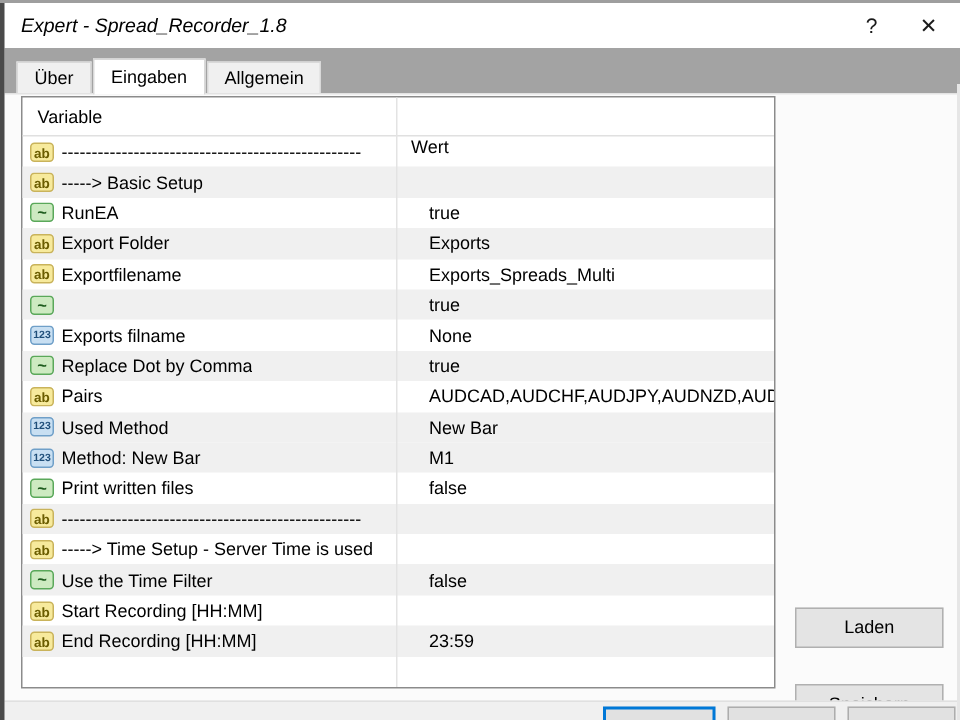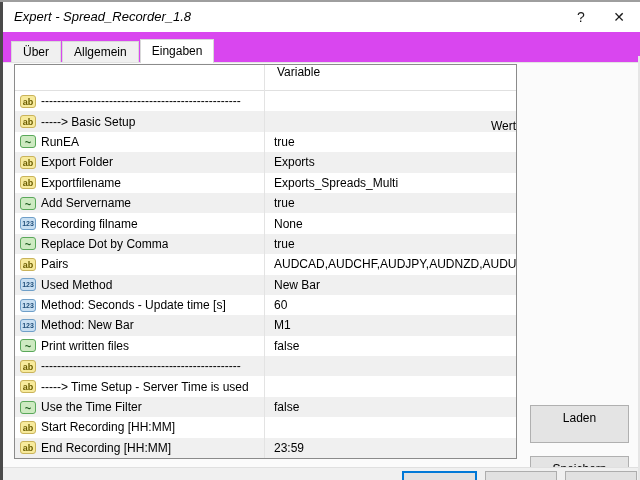"Über" .tabstrip { background: #d946ef -> #a3a3a3 }
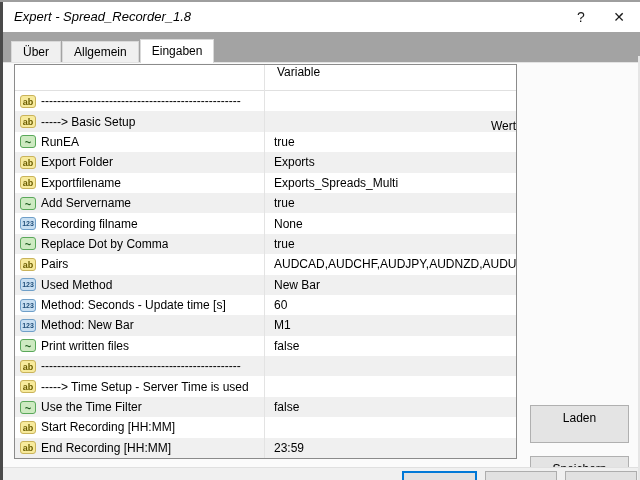"Allgemein" div.tab { order: before "Eingaben" -> after "Eingaben" }
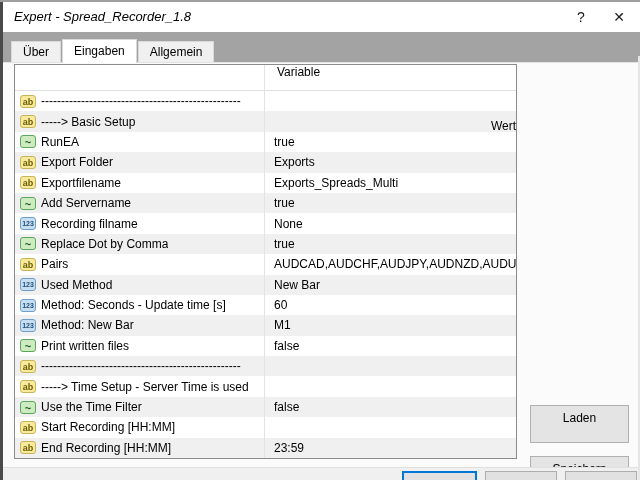"Variable" .thead { align-items: flex-end -> center; flex-direction: column -> none }
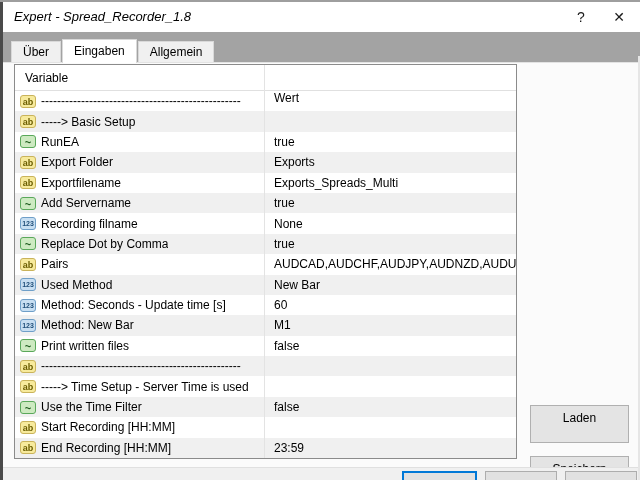"true" .cell-val { padding-left: 10px -> 22px }
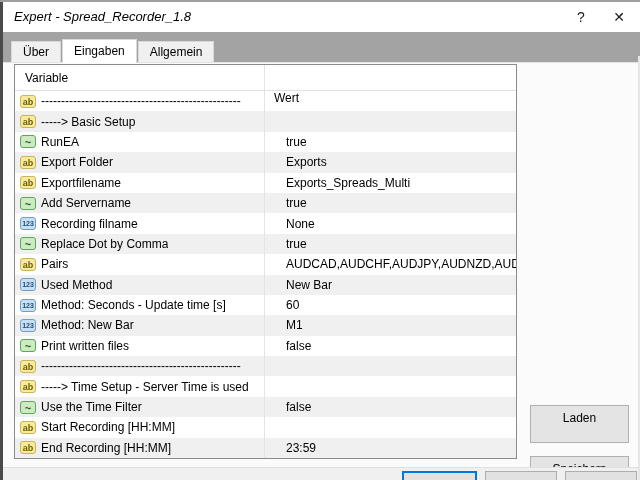"Add Servername" span.var-label { html: <span>Add Servername</span> -> none }
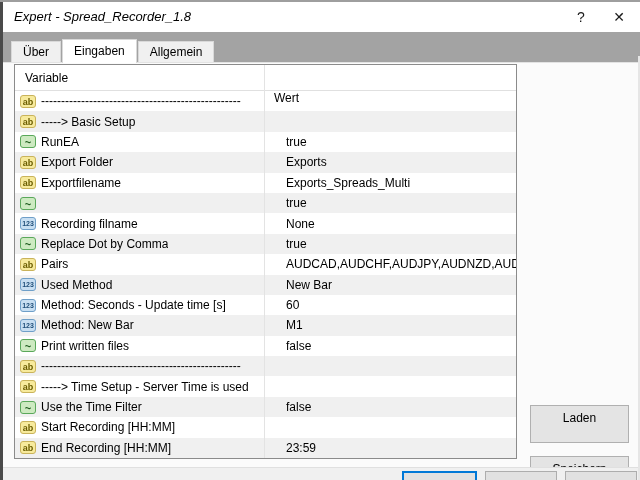"Recording filname" span.var-label { text: Recording -> Exports }
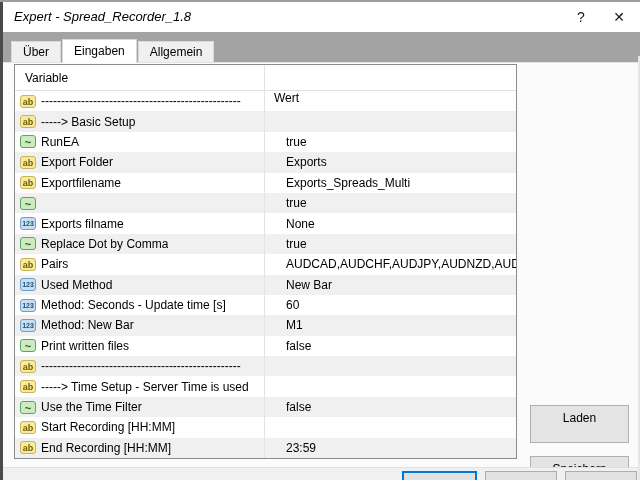"Method: Seconds - Update time" div.row { html: <div> <div> <span>123</span> <span>Method: Seconds - Update time [s]</span> </div> <div>60</div> </div> -> none }
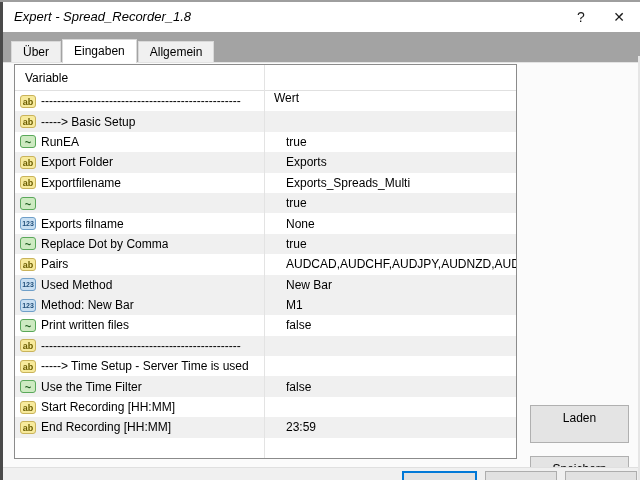"Laden" .side-btn { height: 38px -> 27px }
